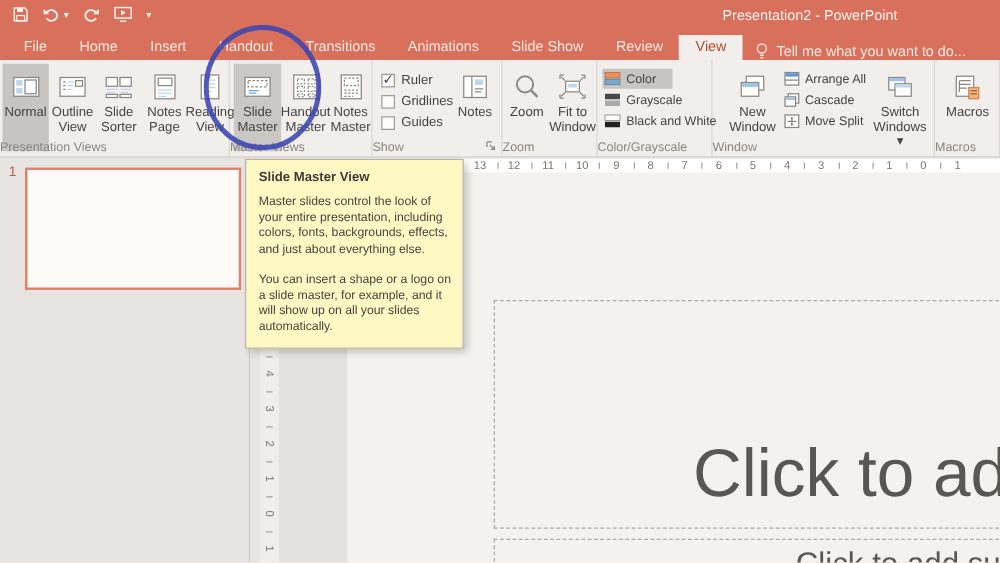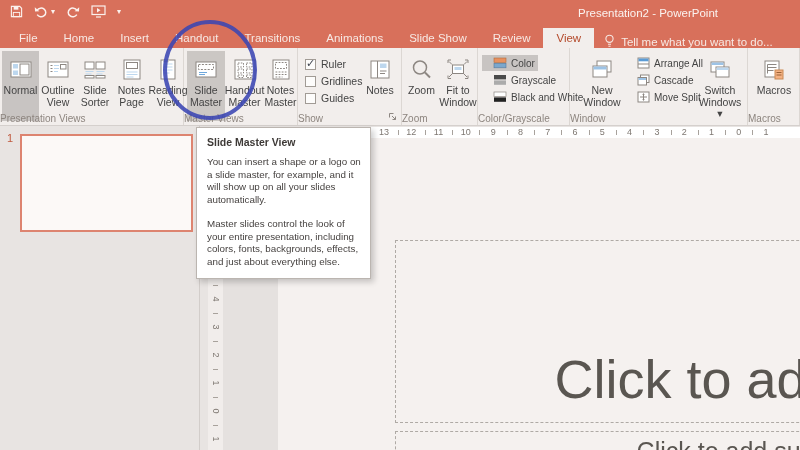"Color" .smallbtn { padding: 0 11px -> 0 1px }
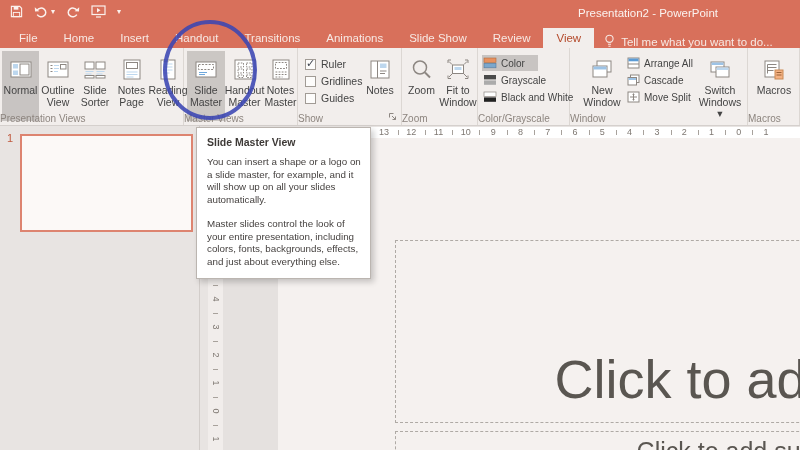"Slide Master View" .tooltip { background: #ffffff -> #fef9c3 }
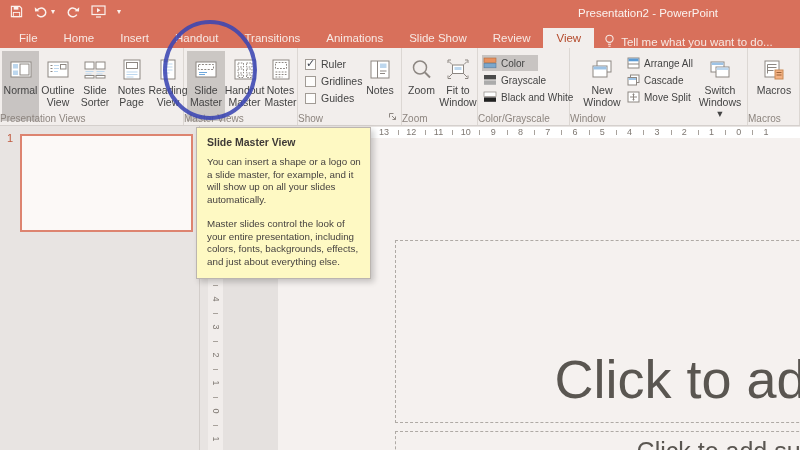"You can insert a shape" div.tt-body { order: before "Master slides control the look" -> after "Master slides control the look" }
